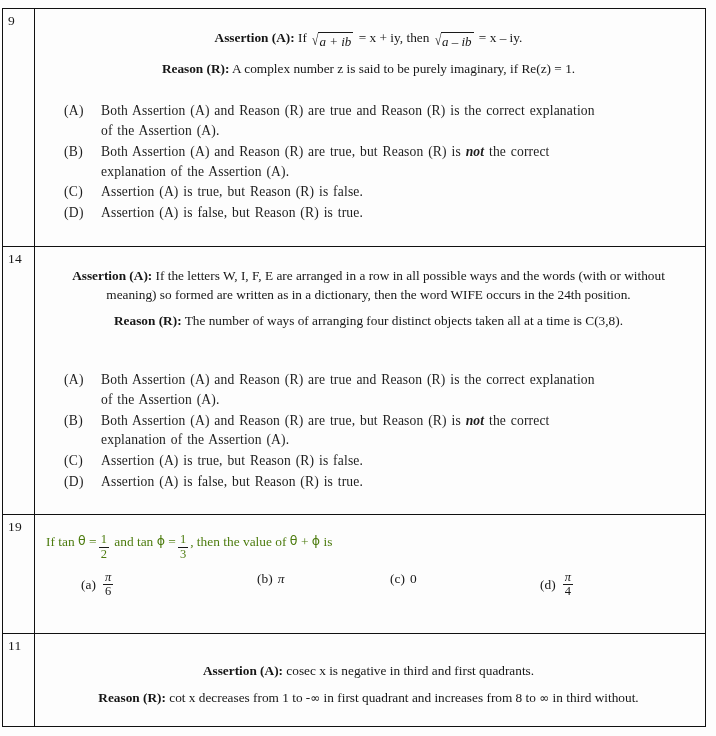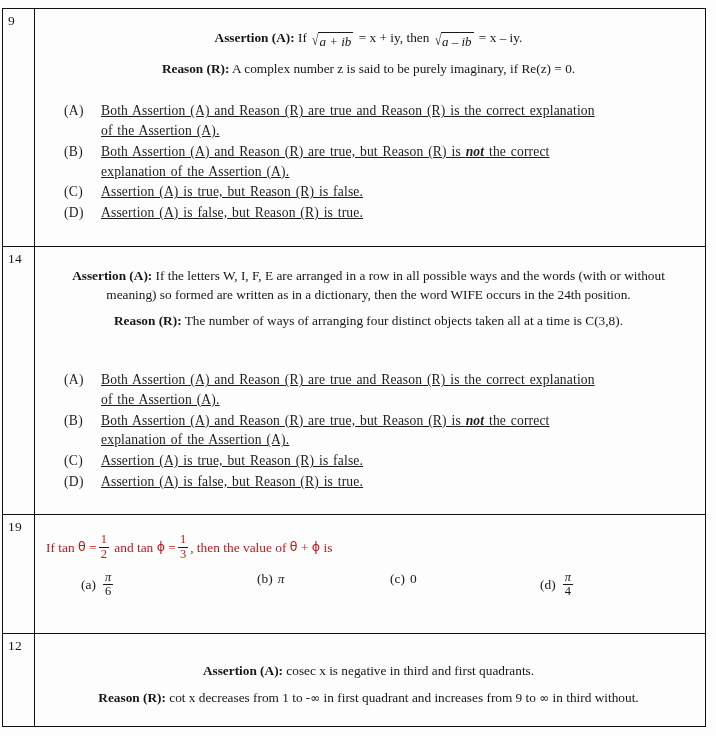"A complex number z is" span { text: 0 -> 1 }
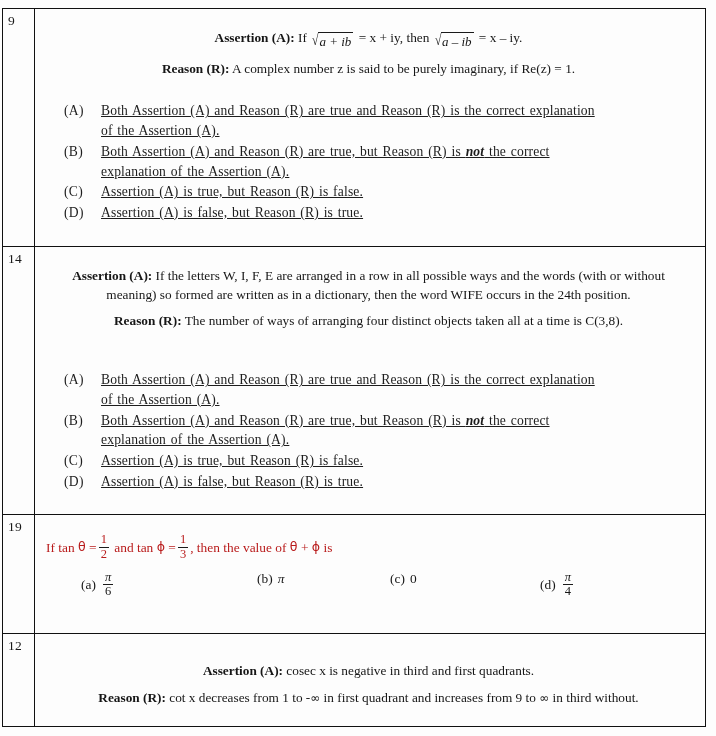"Both Assertion (A) and Reason" .opt-text { text-decoration: underline -> none }
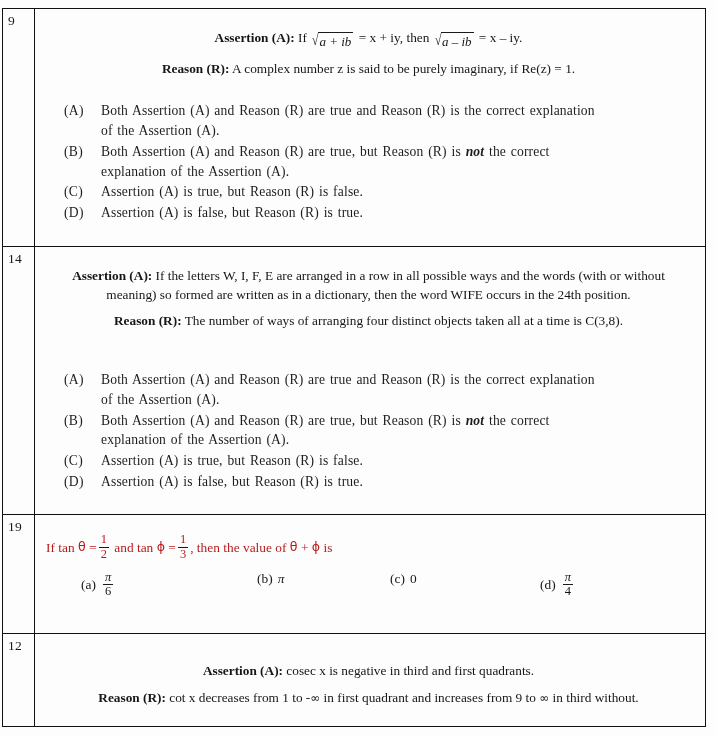"If tan" .q11-line { align-items: center -> none; color: #b91c1c -> #4d7c0f }
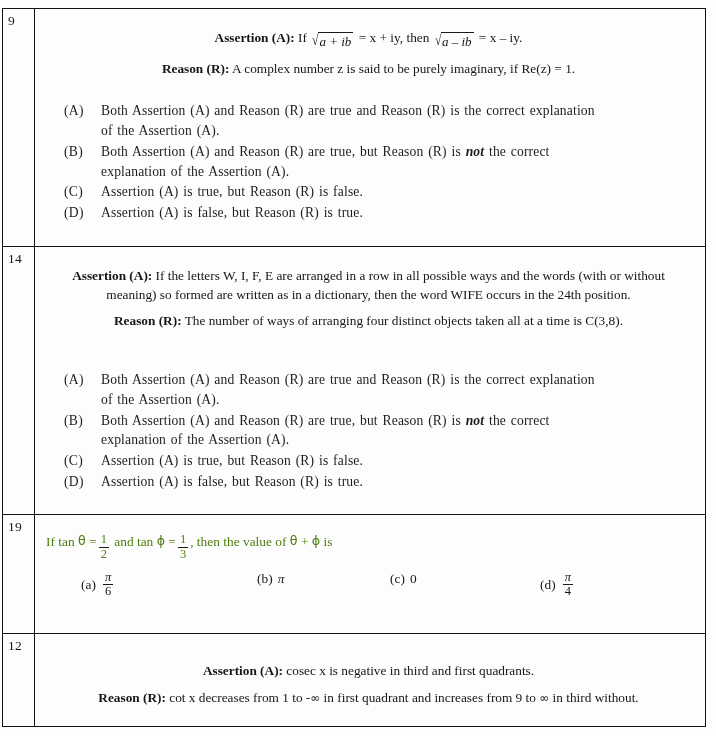"12" div.qnum { text: 12 -> 11 }
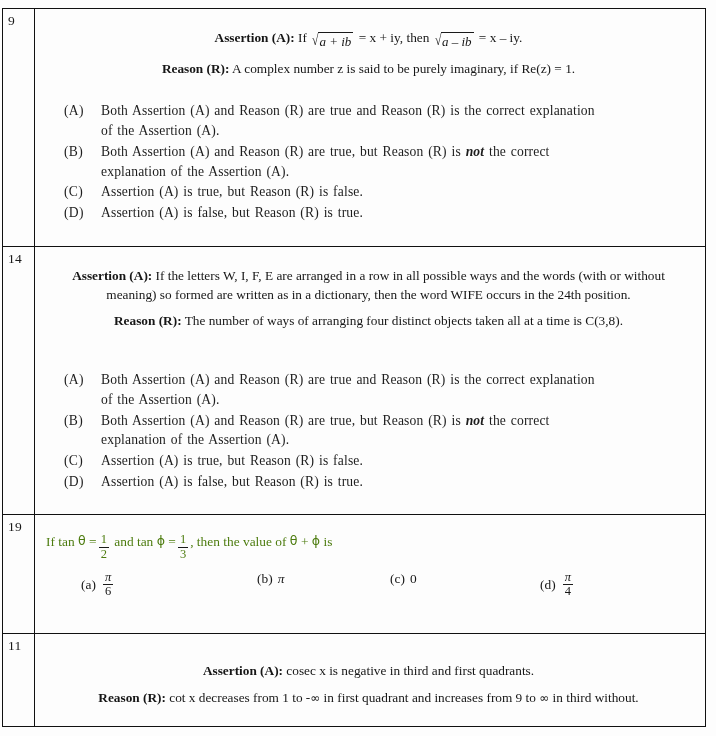"in first quadrant and increases" span { text: 9 -> 8 }
